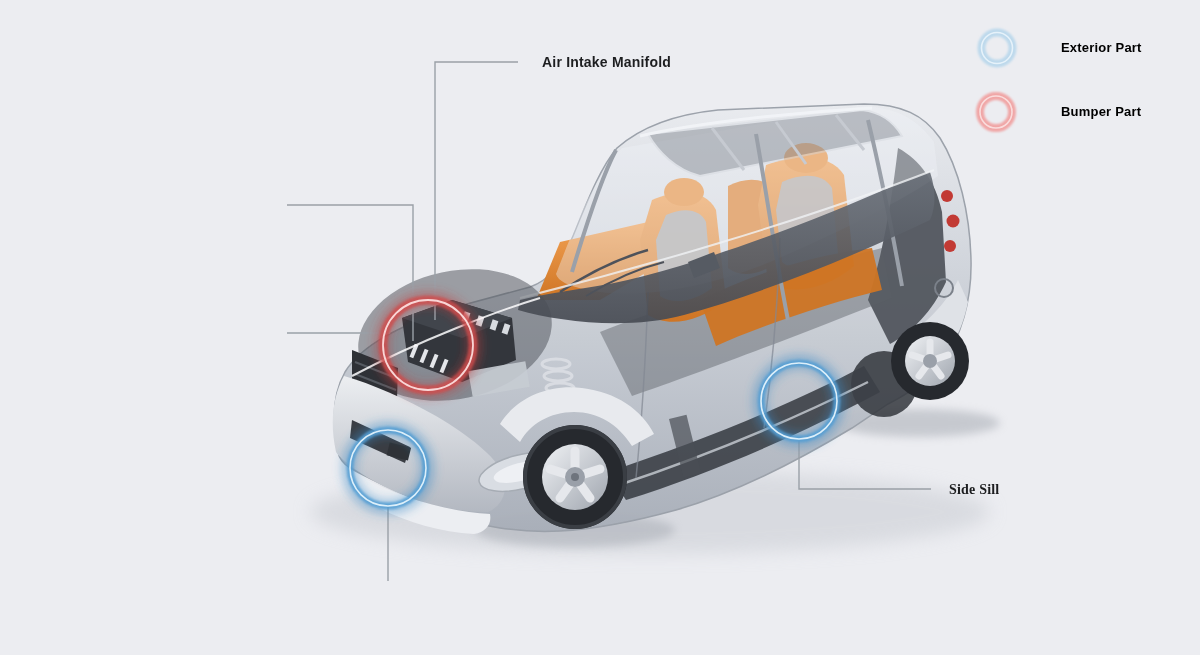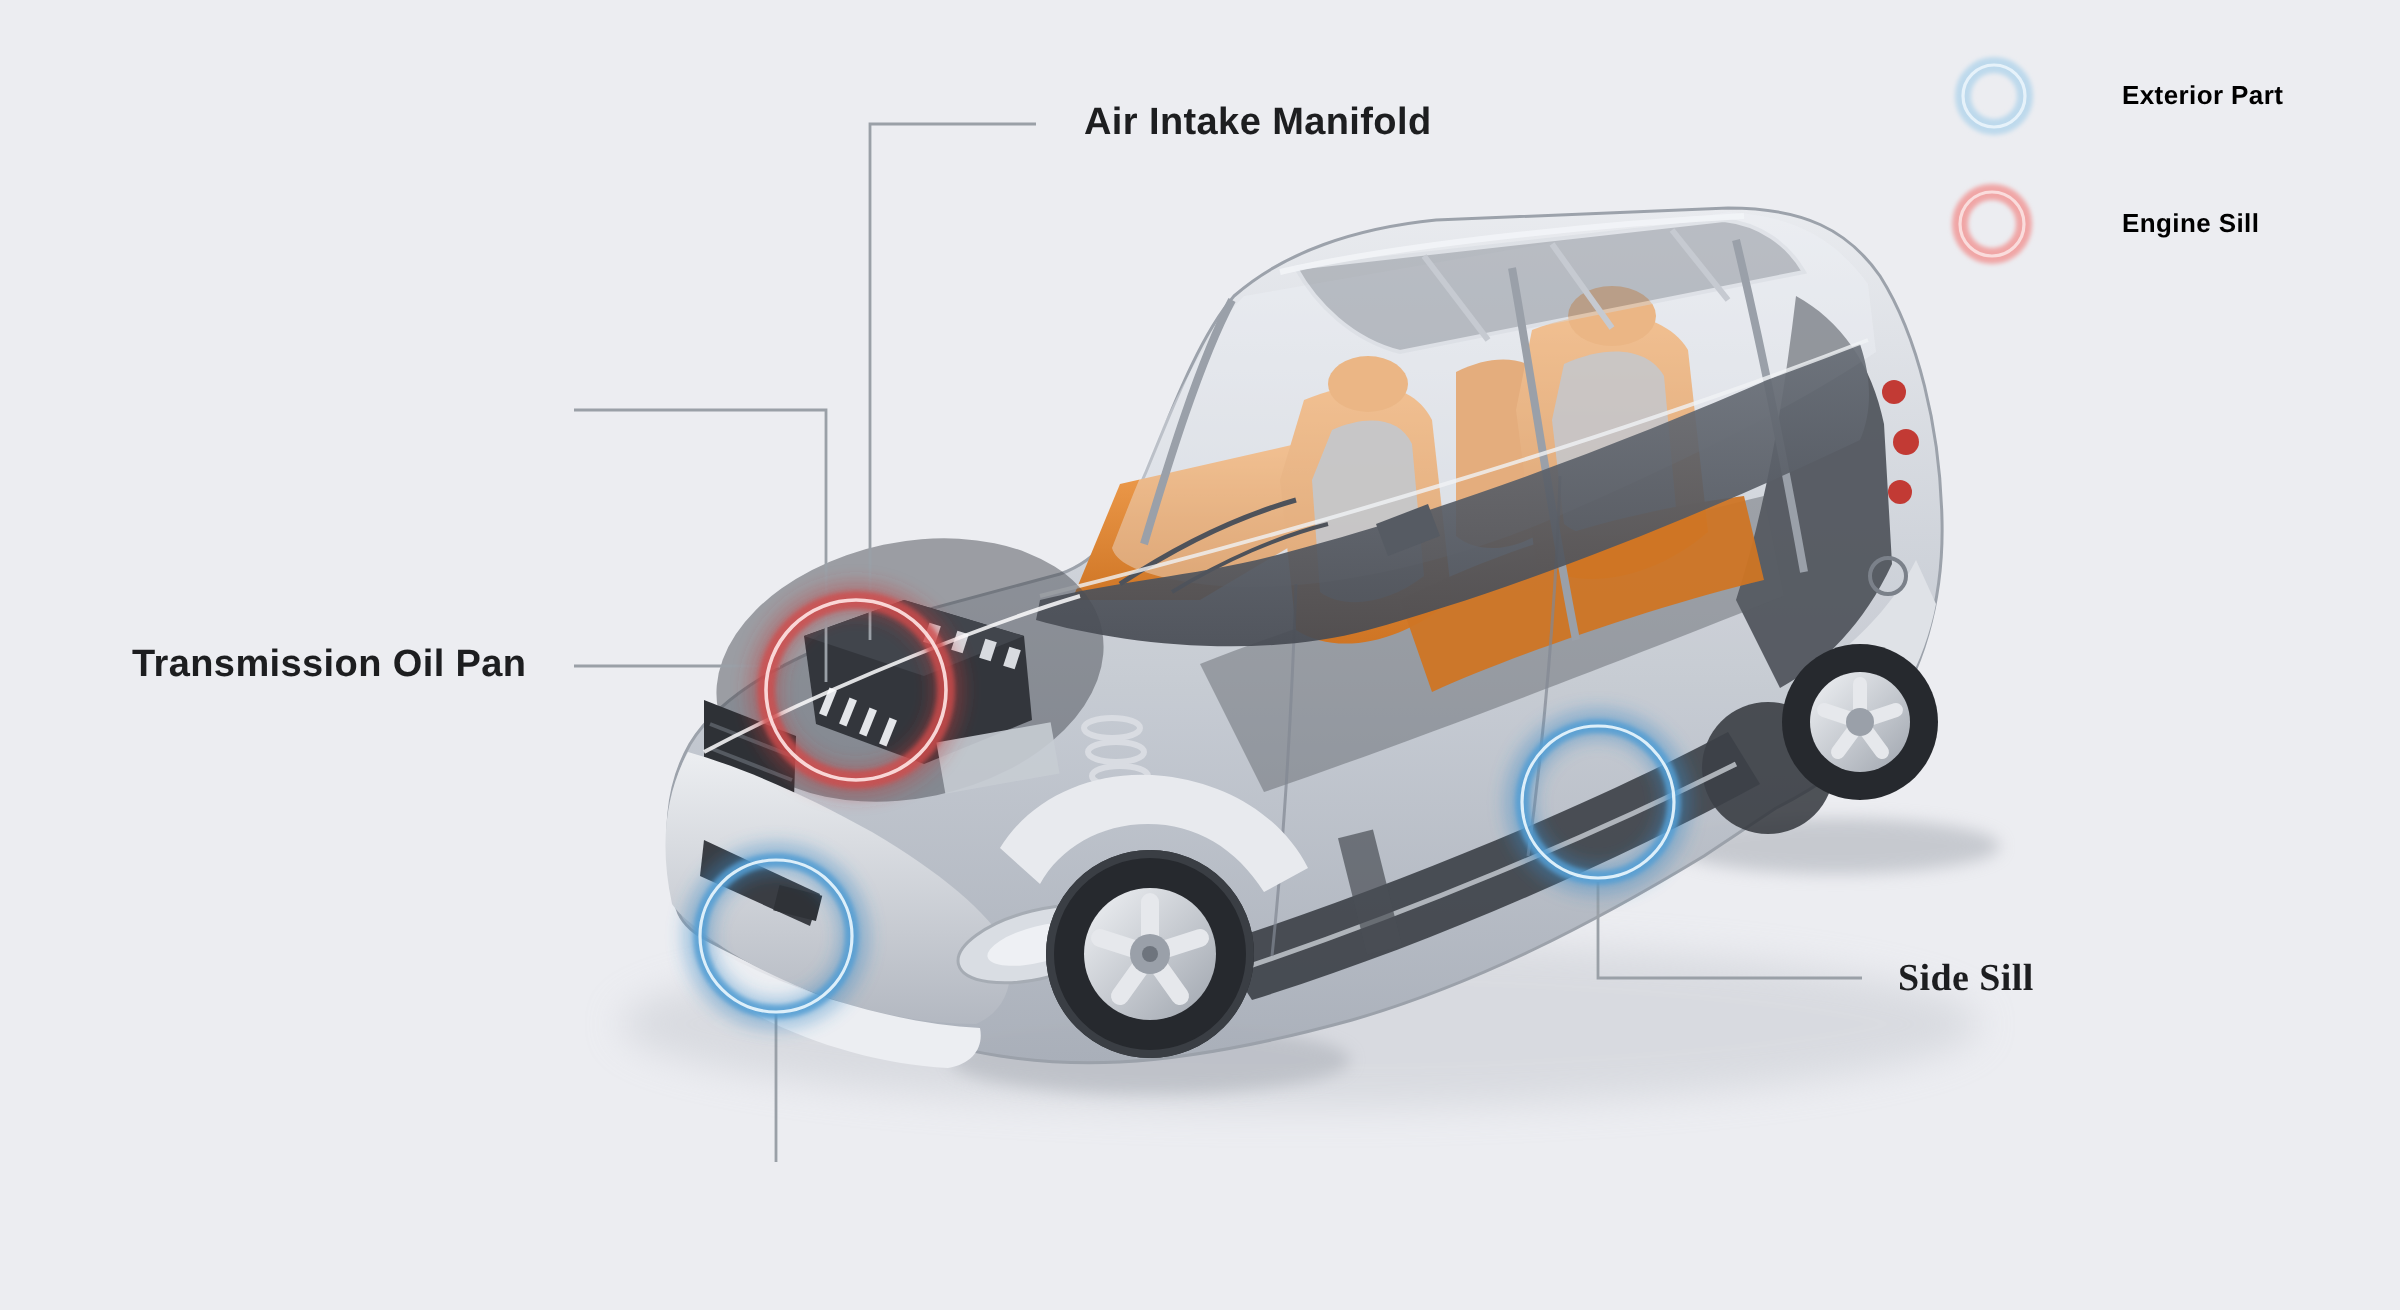"Air Intake Manifold" .part-label { font-size: 19px -> 14px }
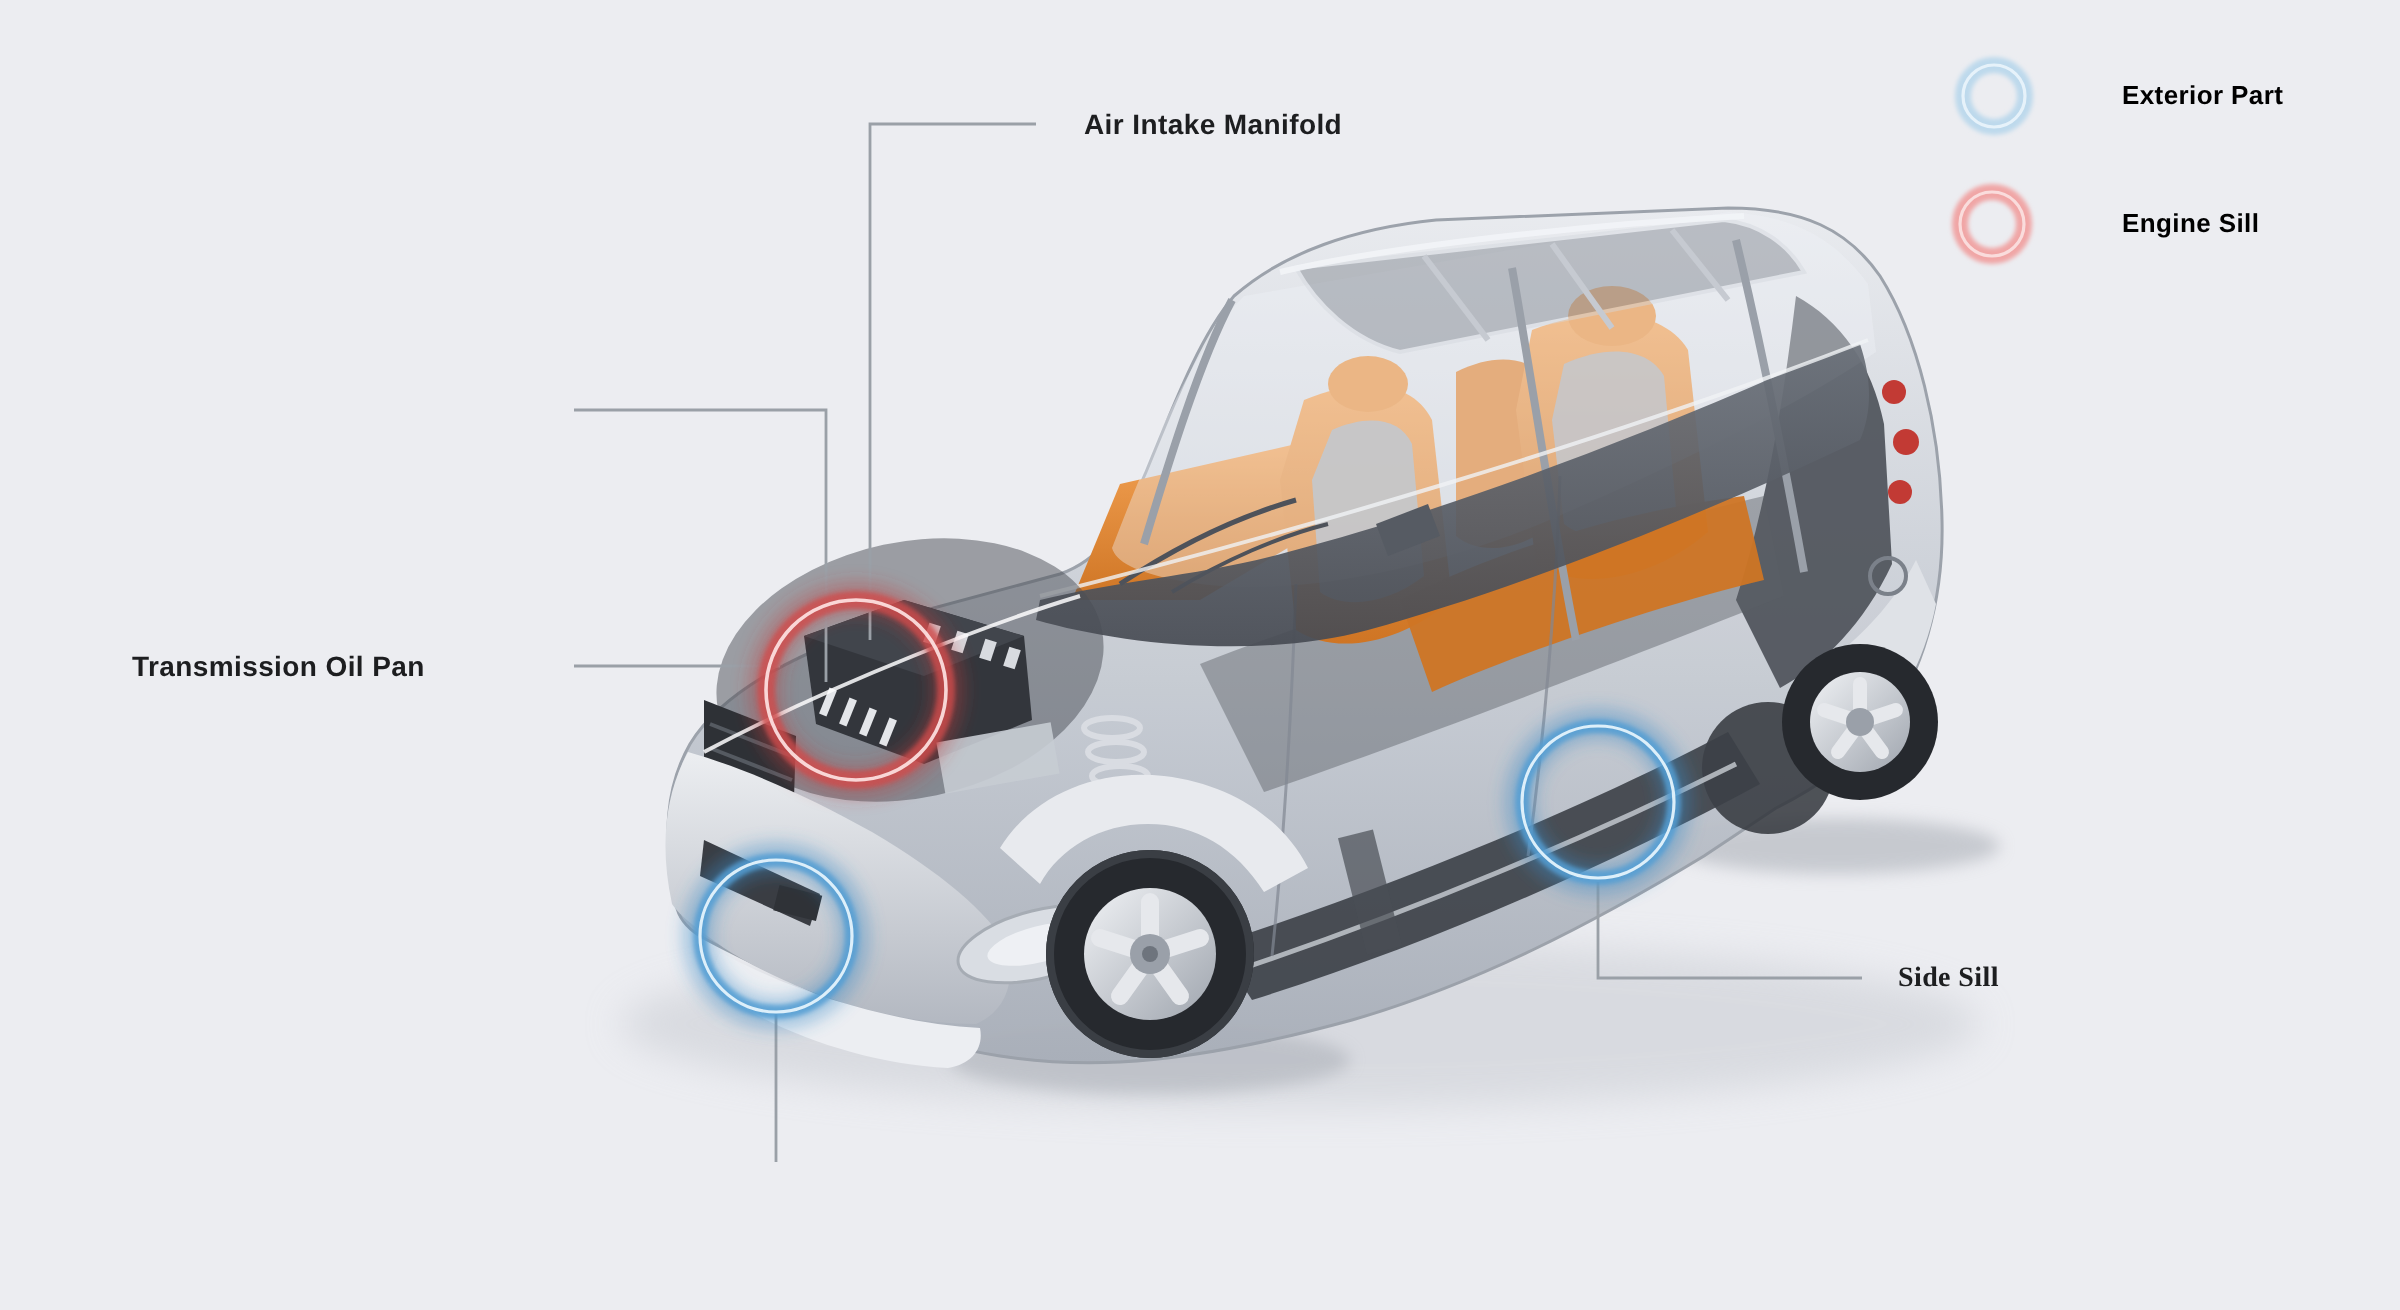"Engine Sill" div.legend-label { text: Engine Sill -> Bumper Part }
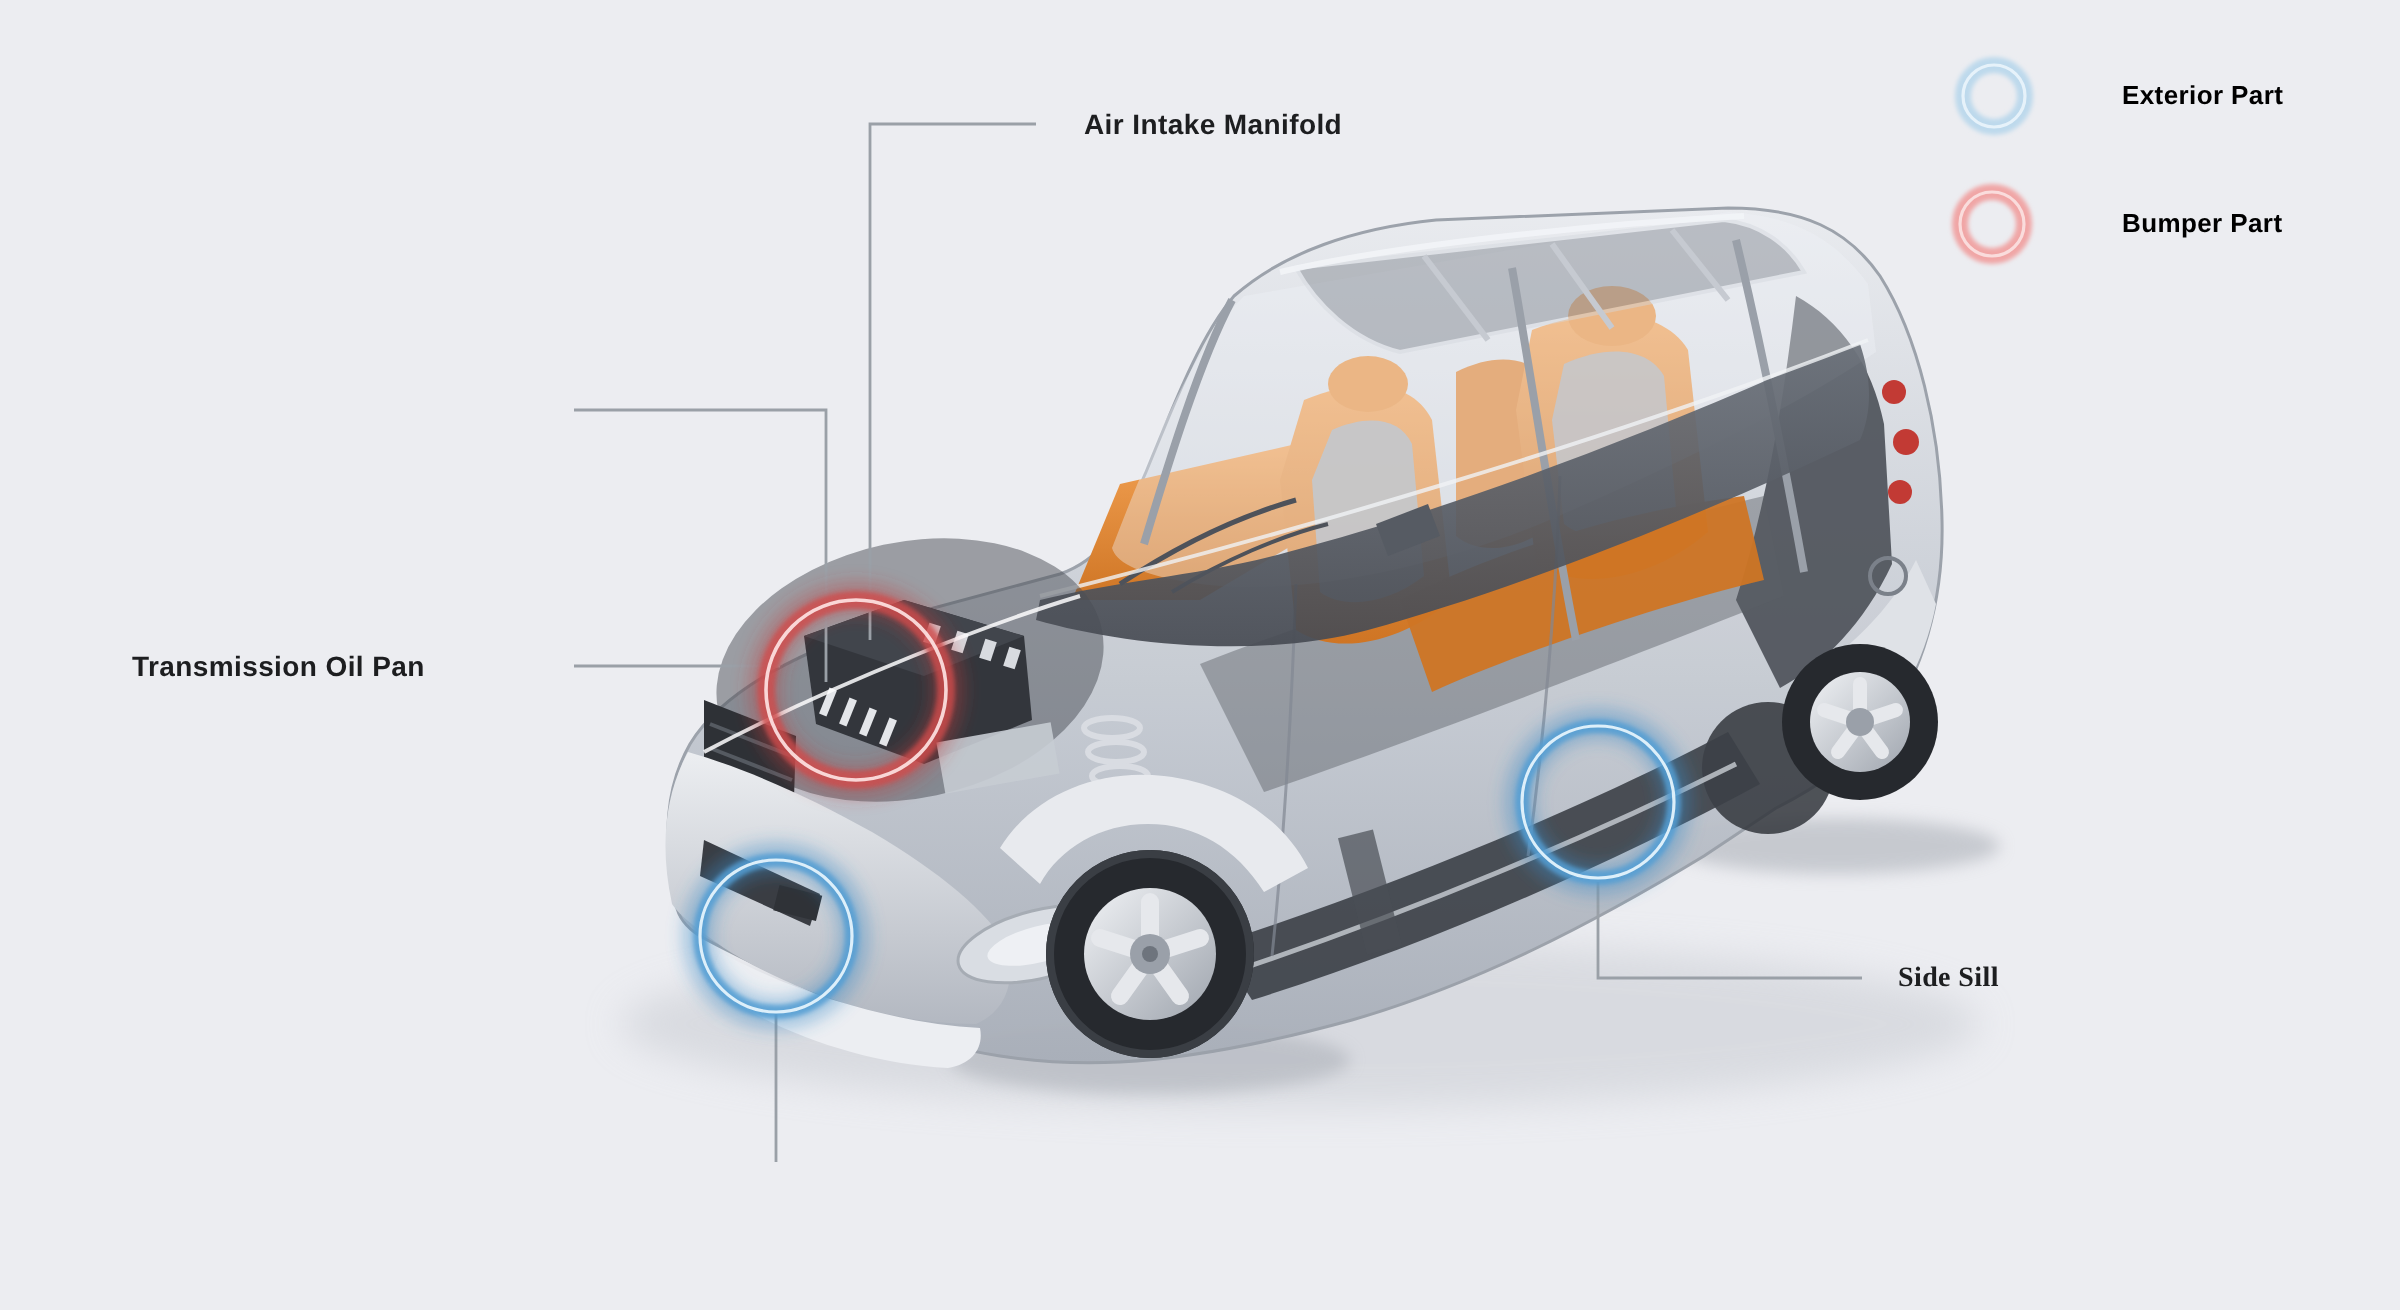"Transmission Oil Pan" div.part-label { html: <div>Transmission Oil Pan</div> -> none }
